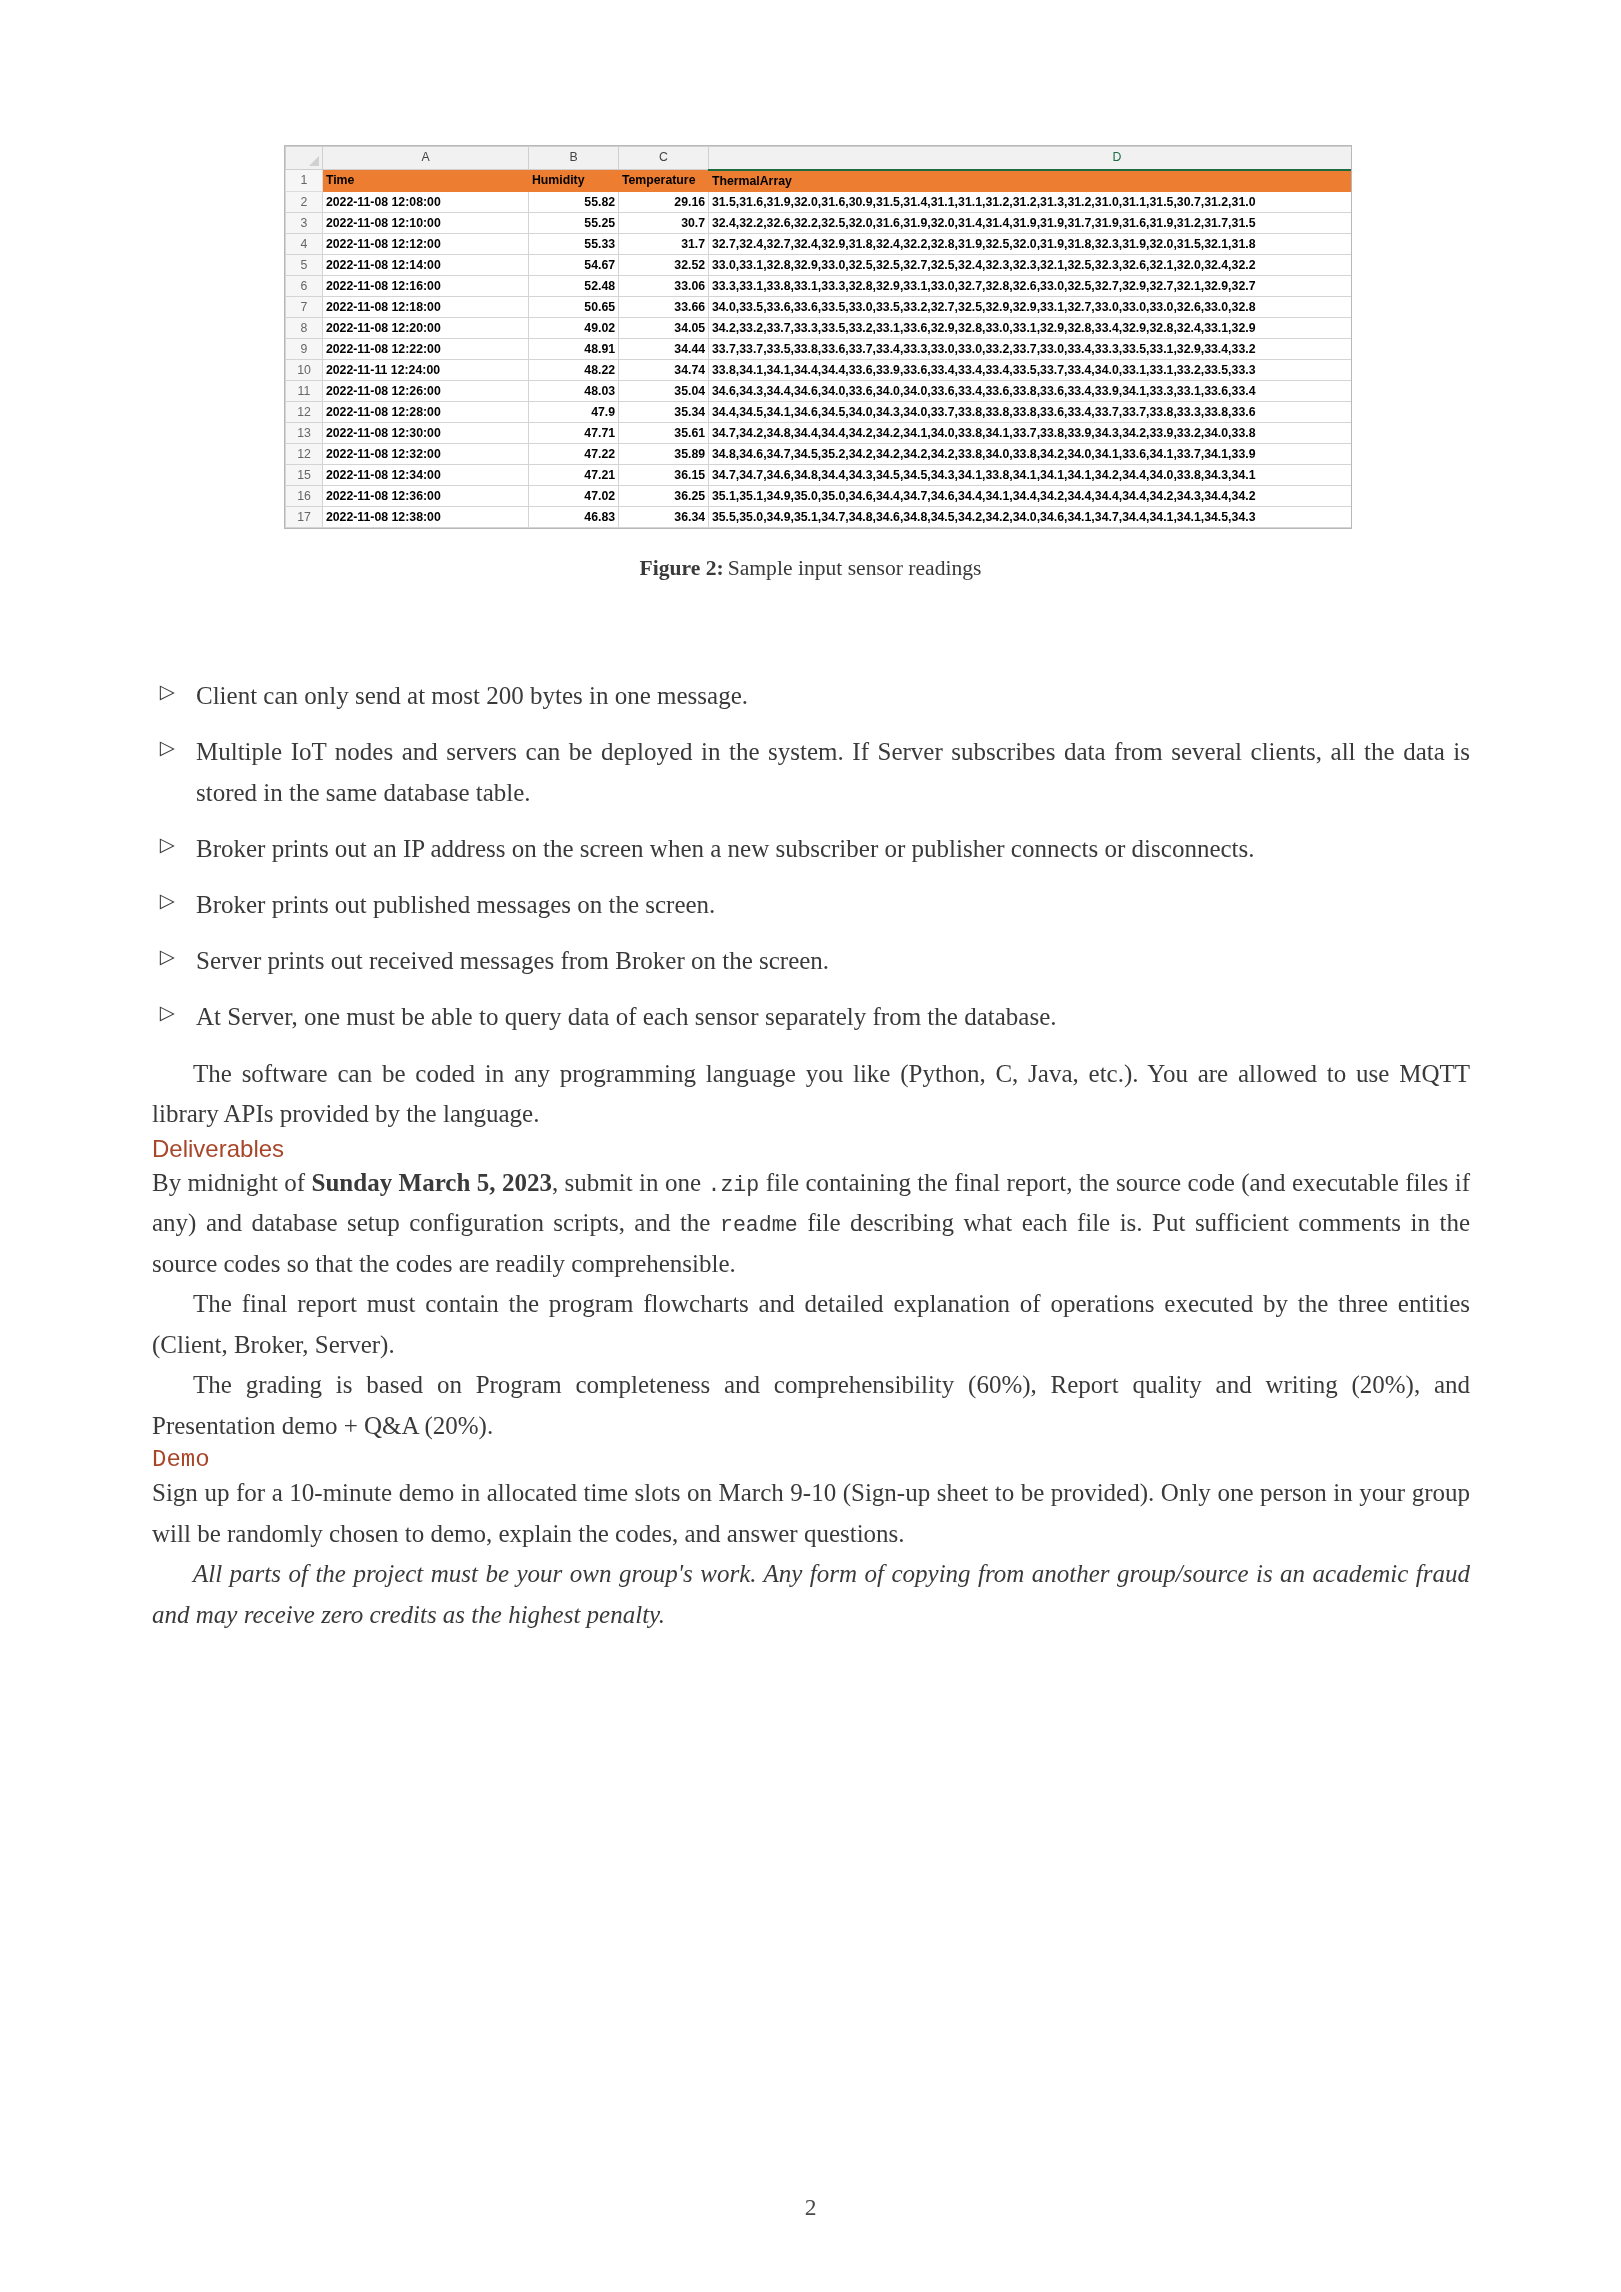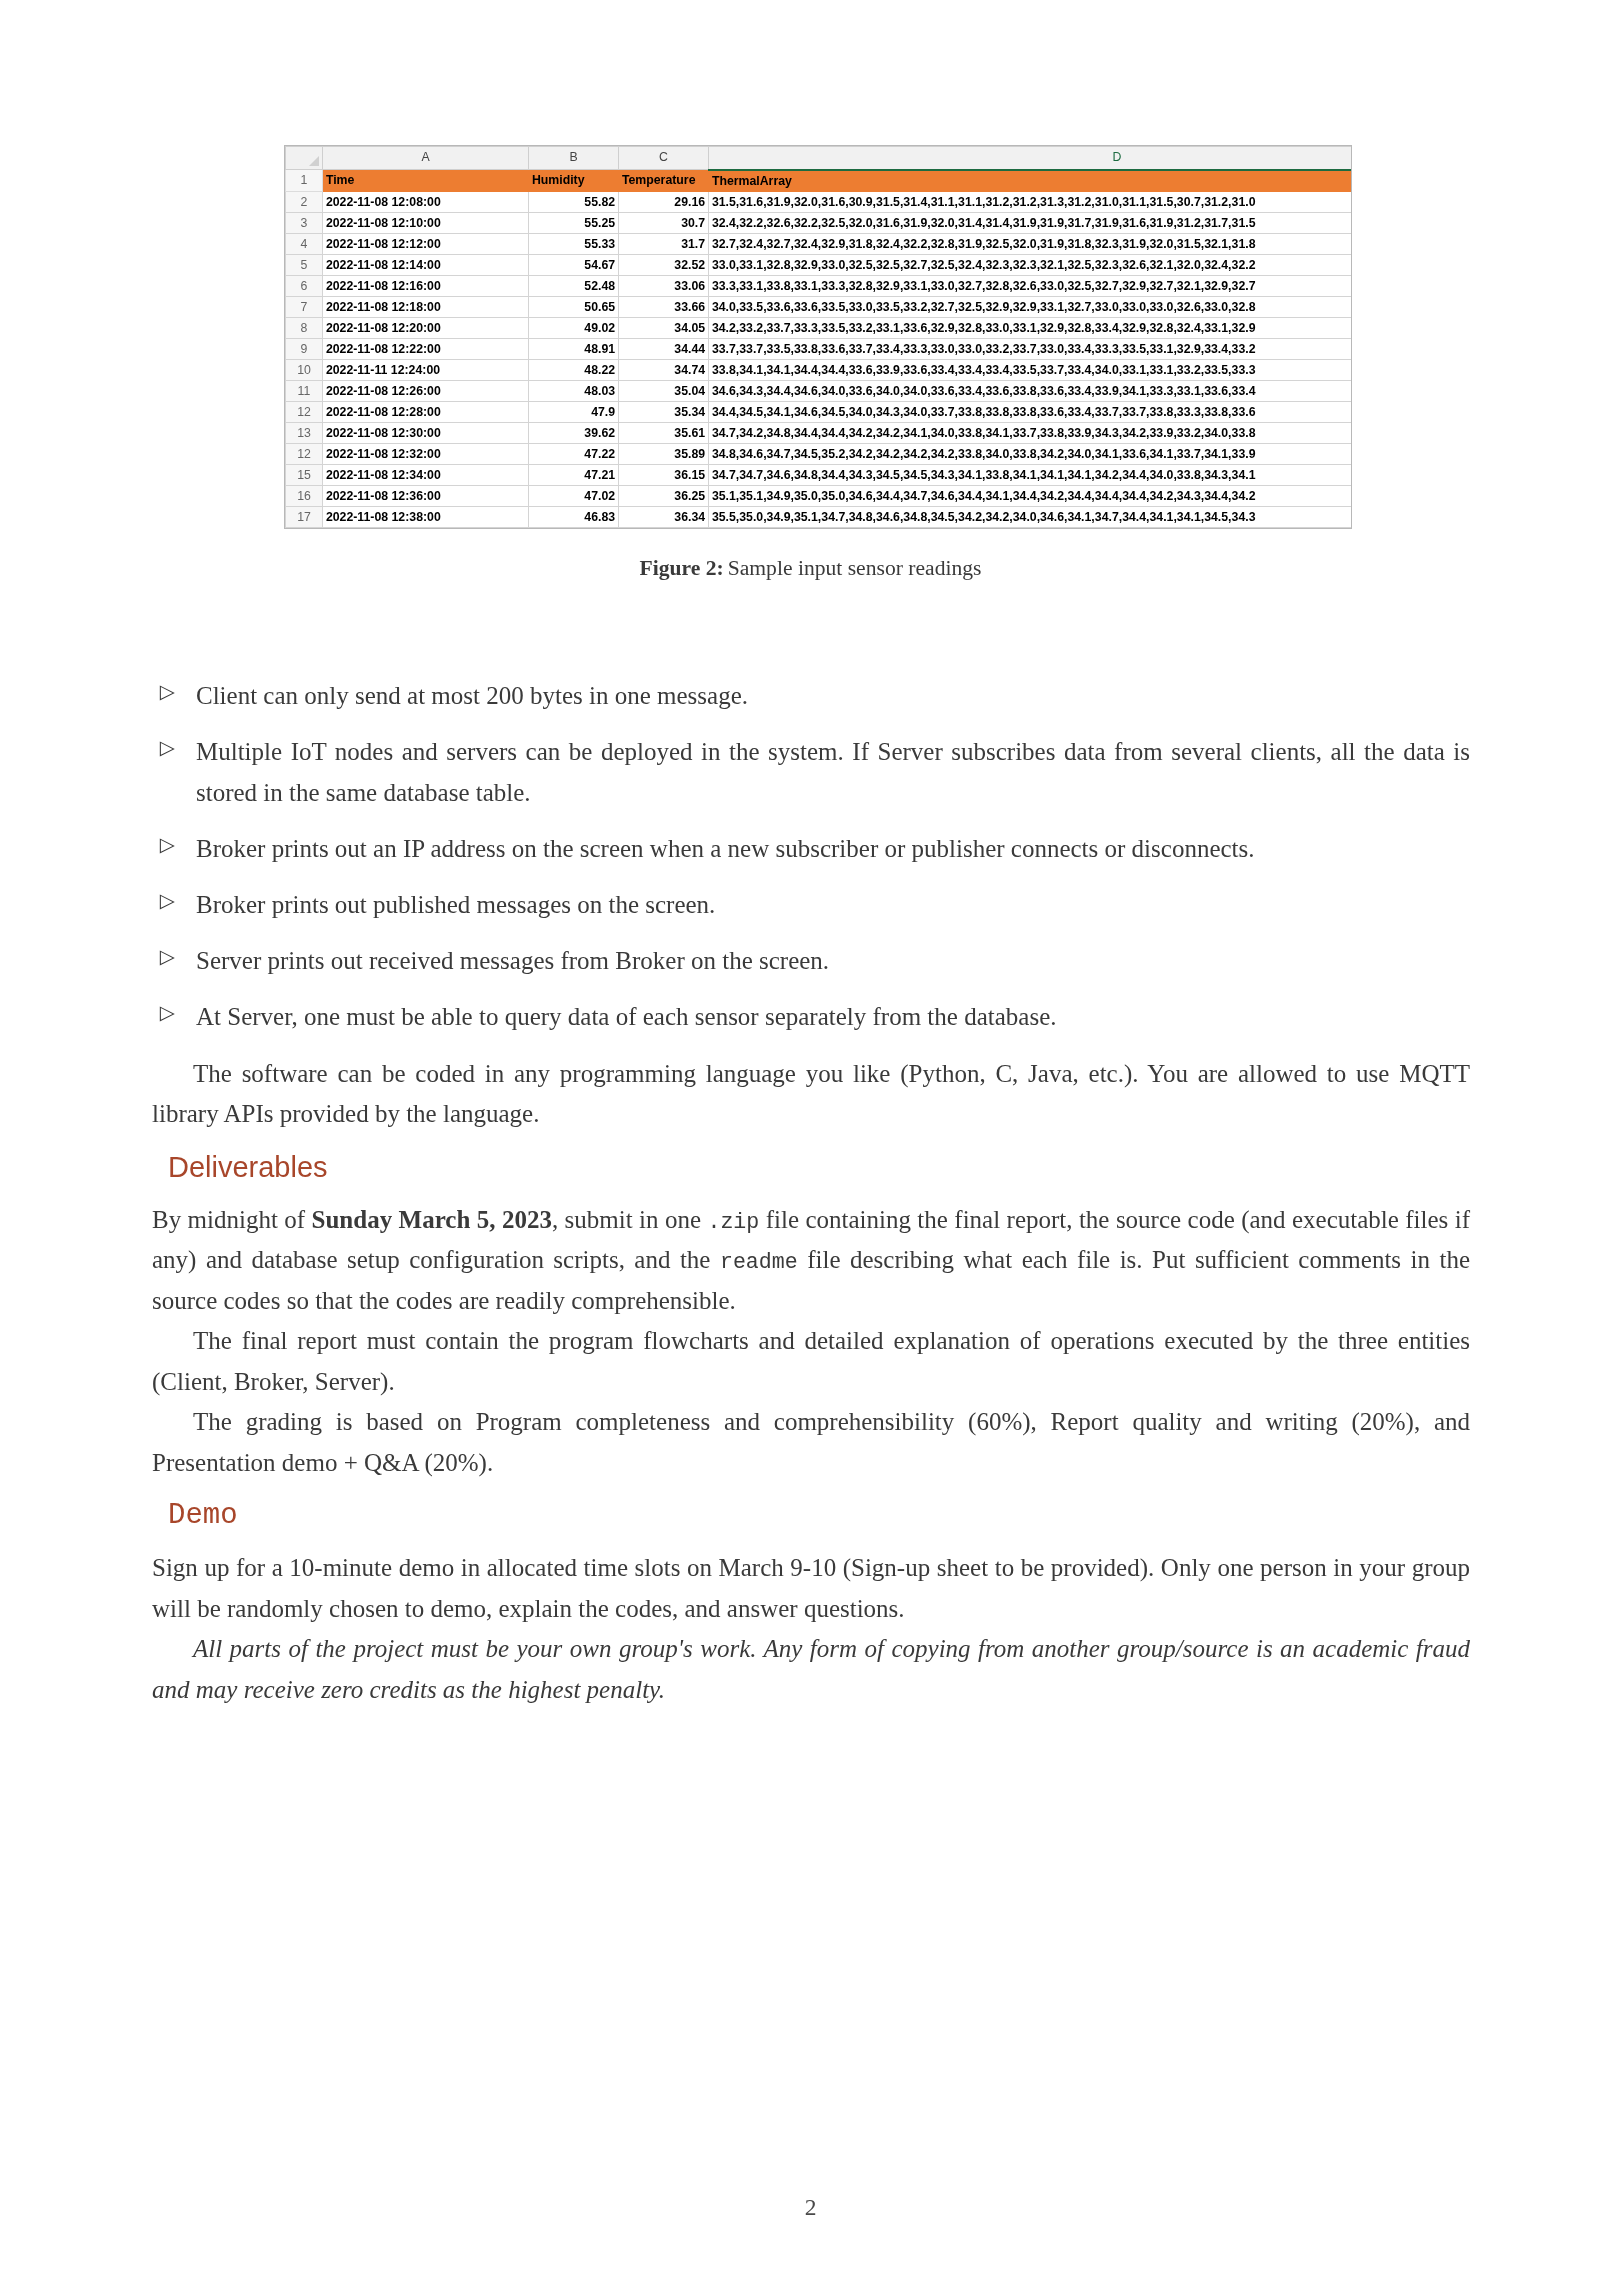"39.62" td.rgt { text: 39.62 -> 47.71 }
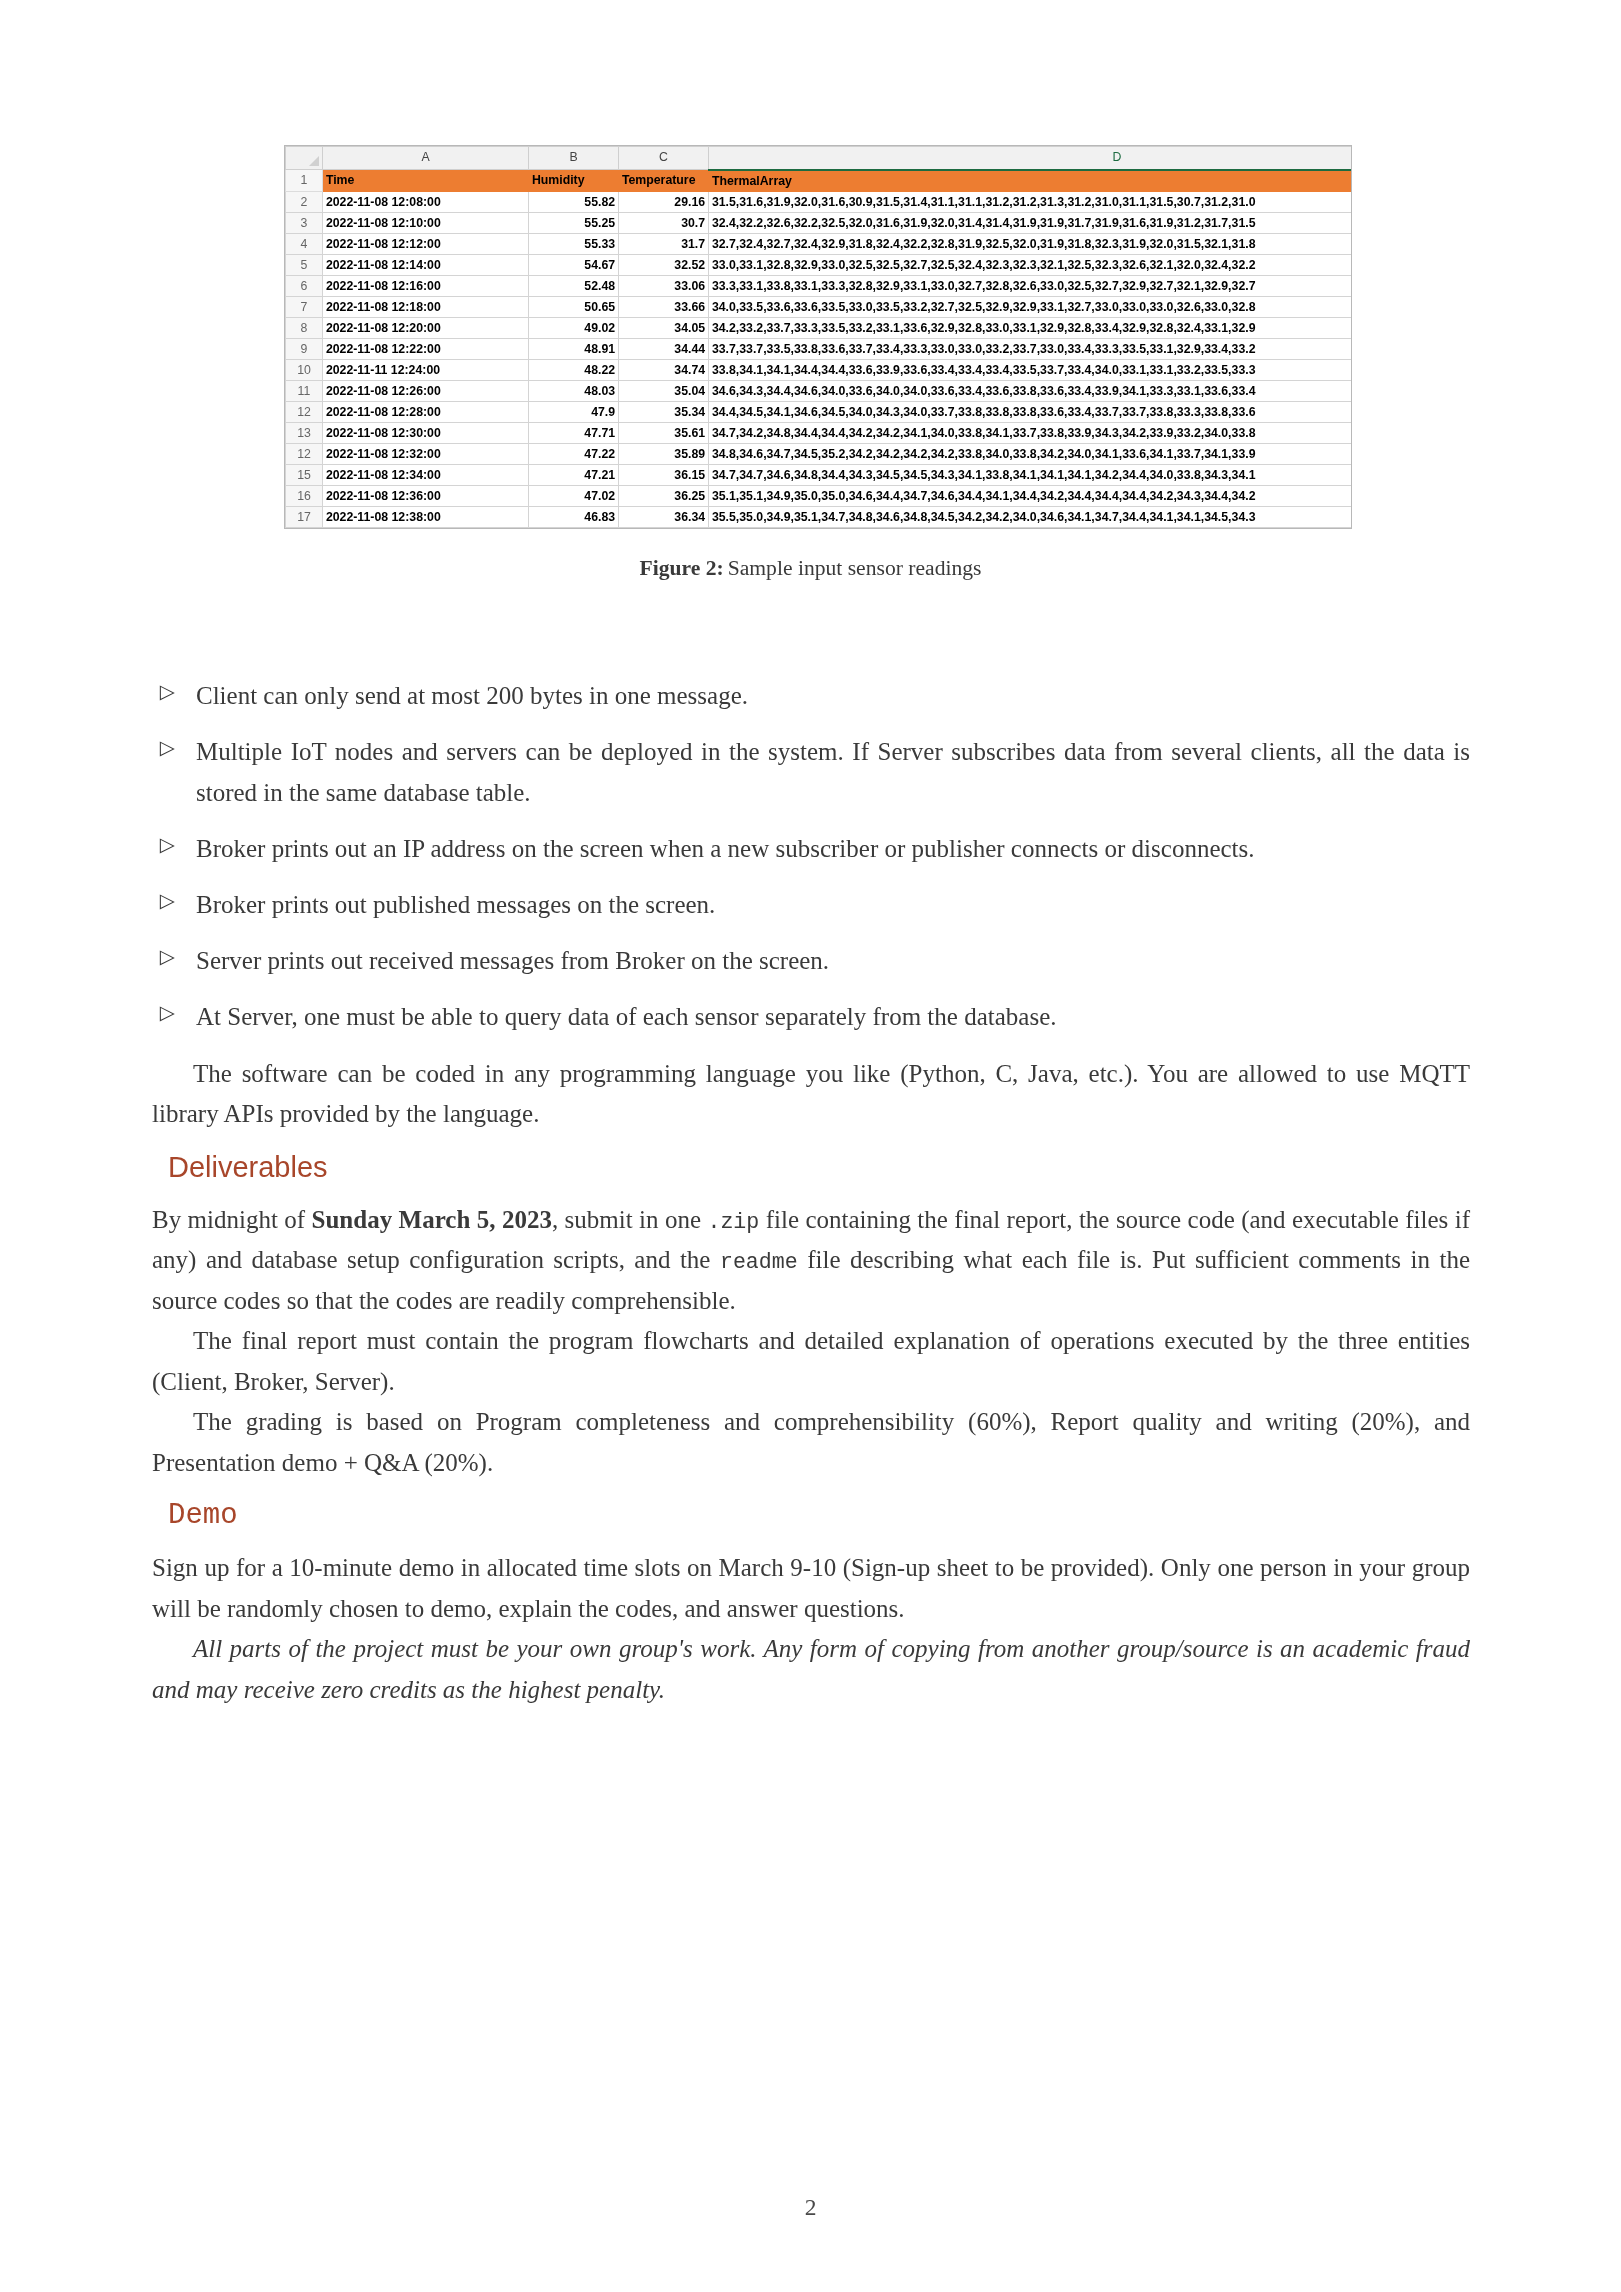"Deliverables" h2.sect { font-size: 29px -> 24px; margin: 16px -> 0 }
